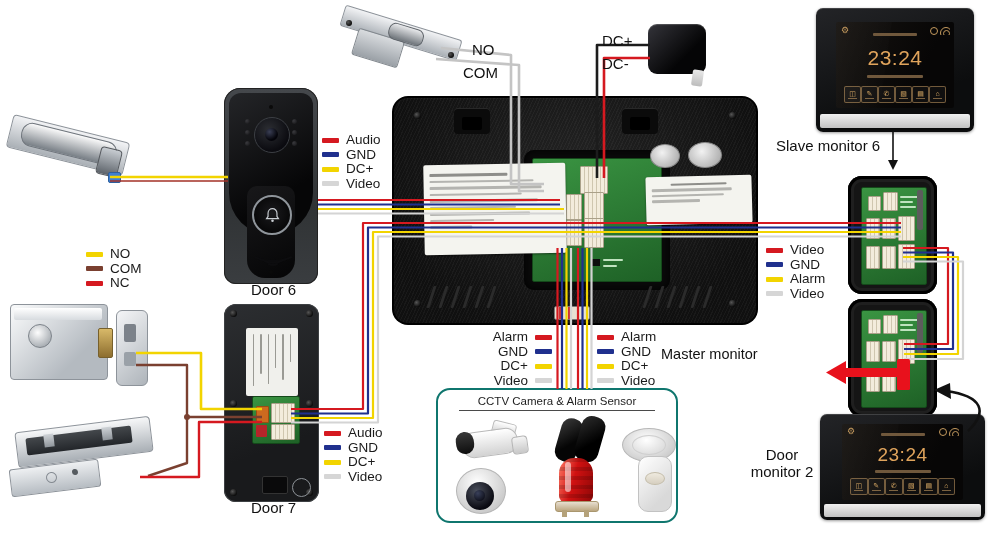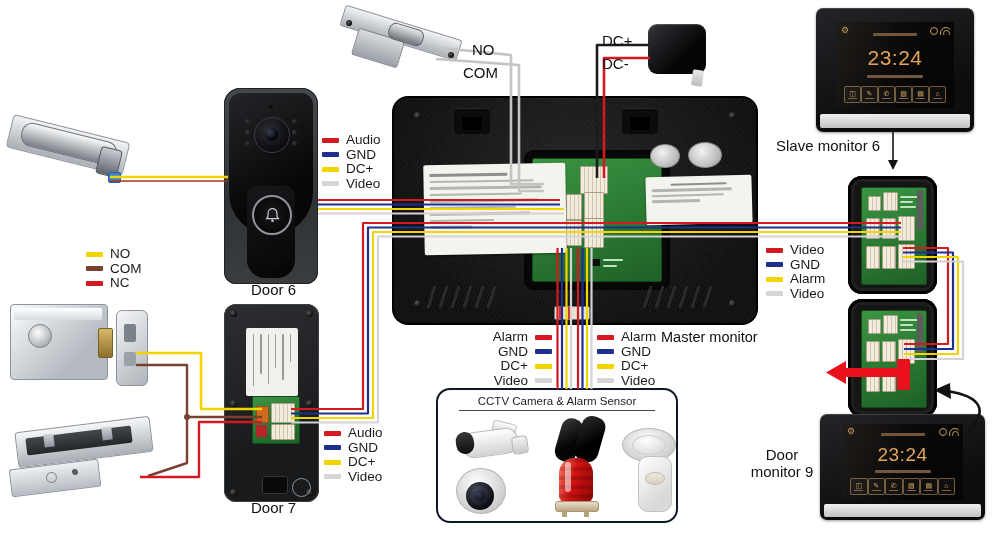"Master monitor" div.cap { top: 329px -> 346px }
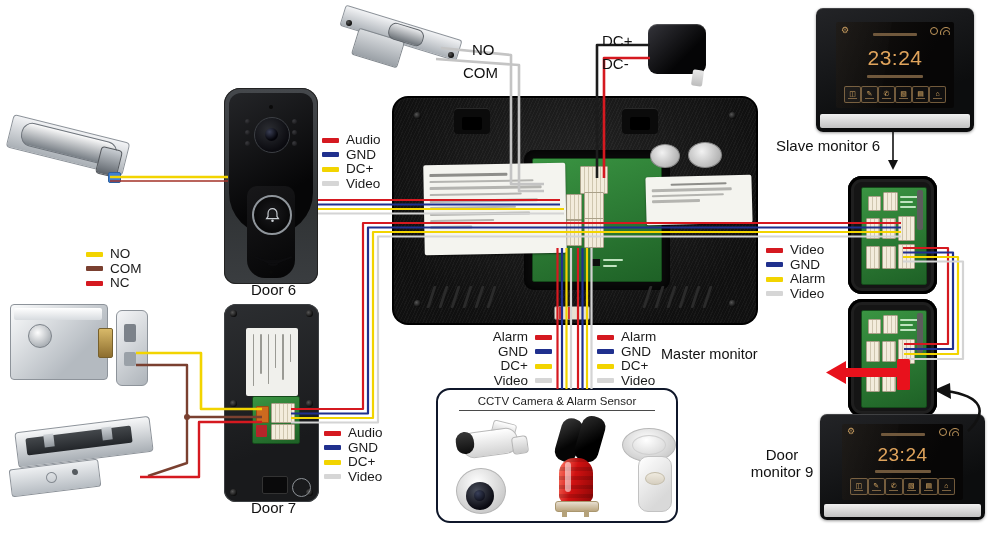"CCTV Camera & Alarm Sensor" #cctvbox { border: 2px solid #0f172a -> 2px solid #0f766e }
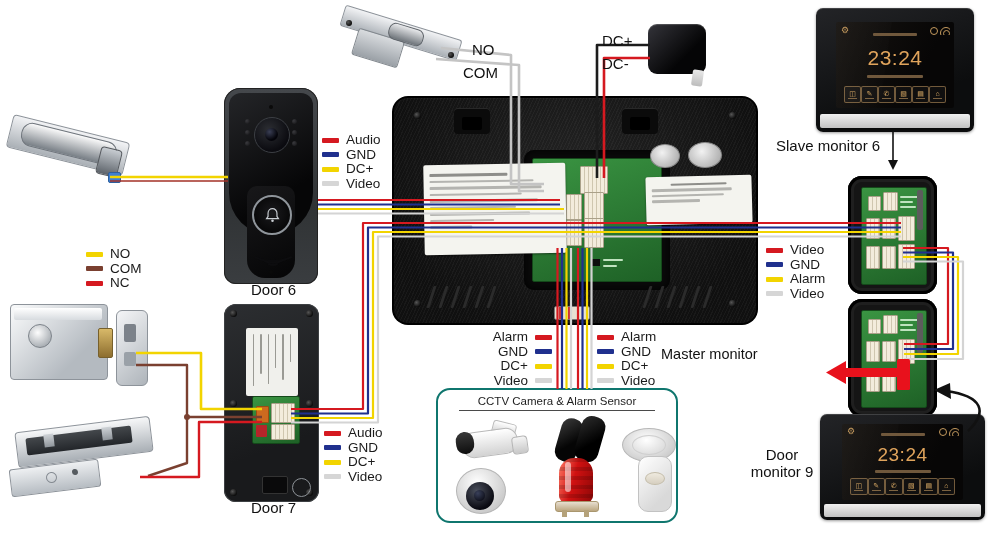"monitor 9" div { text: 9 -> 2 }
